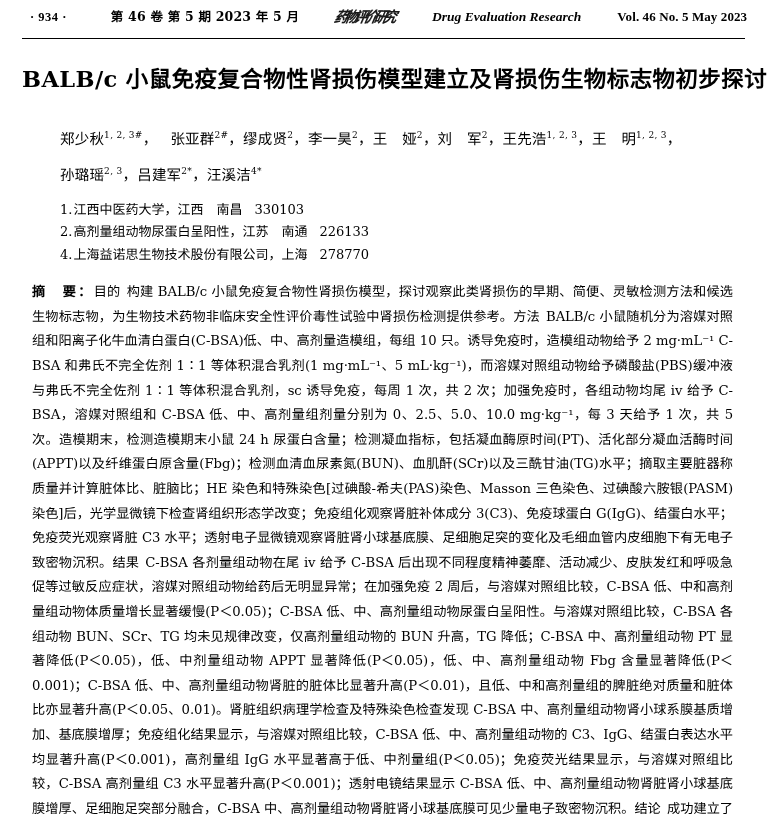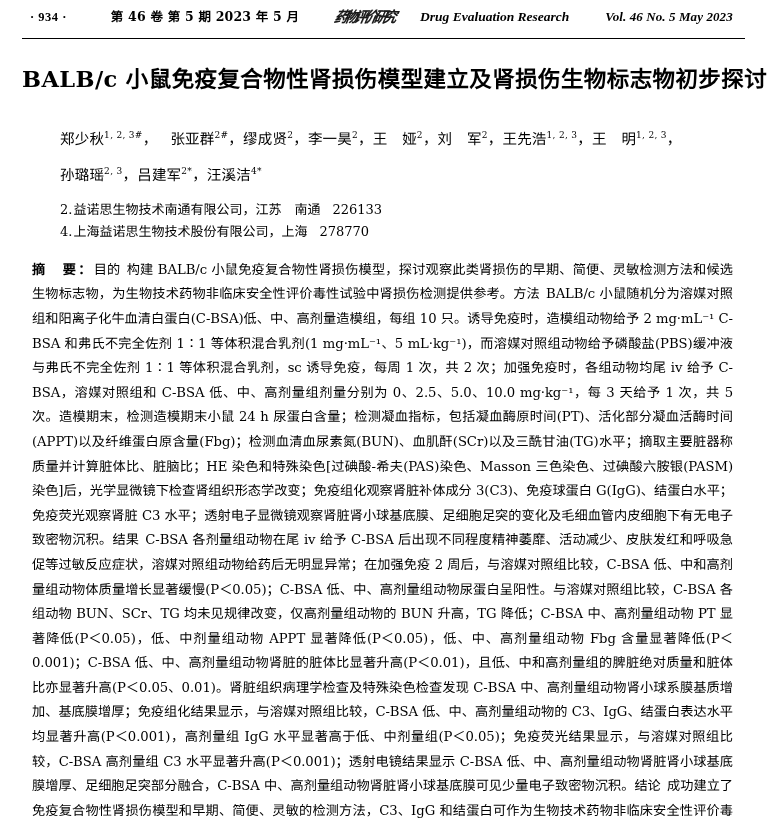"Drug Evaluation Research" .rh-enname { margin-left: 26px -> 38px }
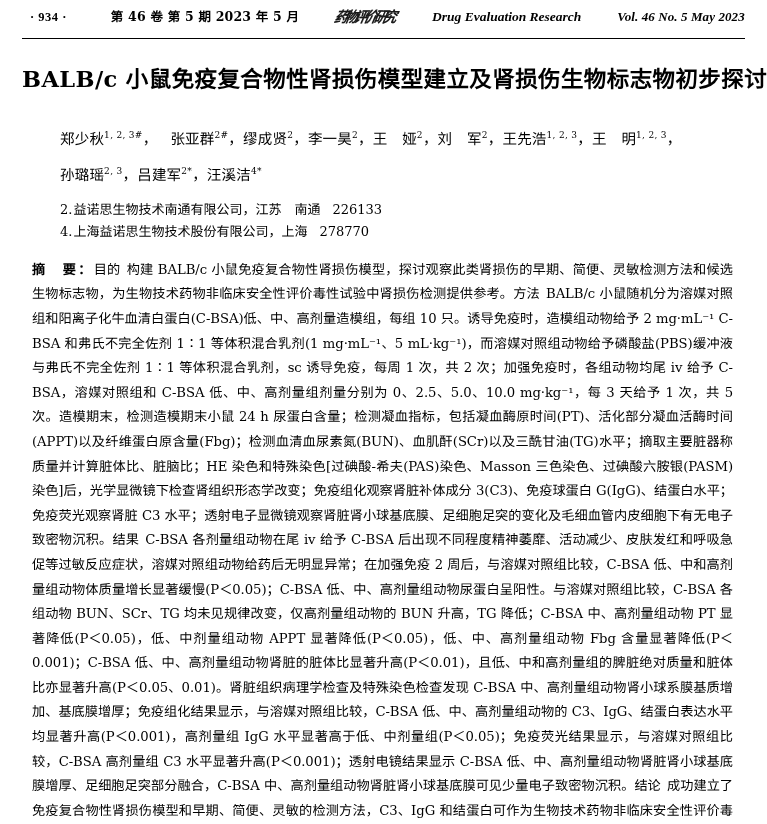"Vol. 46 No. 5 May" .rh-volume-en { font-style: italic -> none }
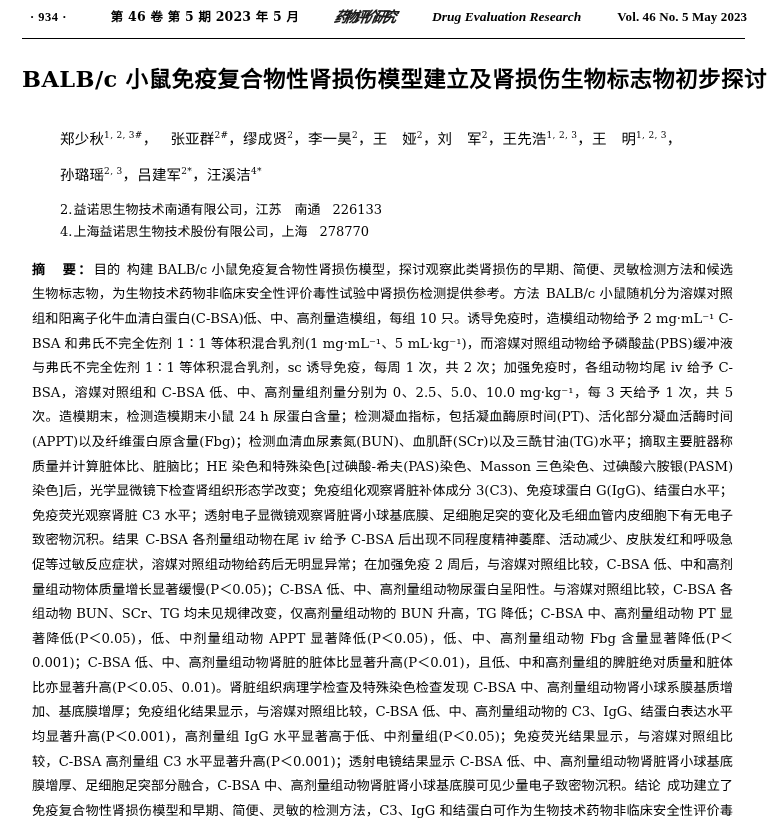"1.江西中医药大学，江西 南昌 330103" div.aff-line { html: none -> <div><span>1.</span><span>江西中医药大学，江西 南昌</span><span></span><span>330103</span></div> }
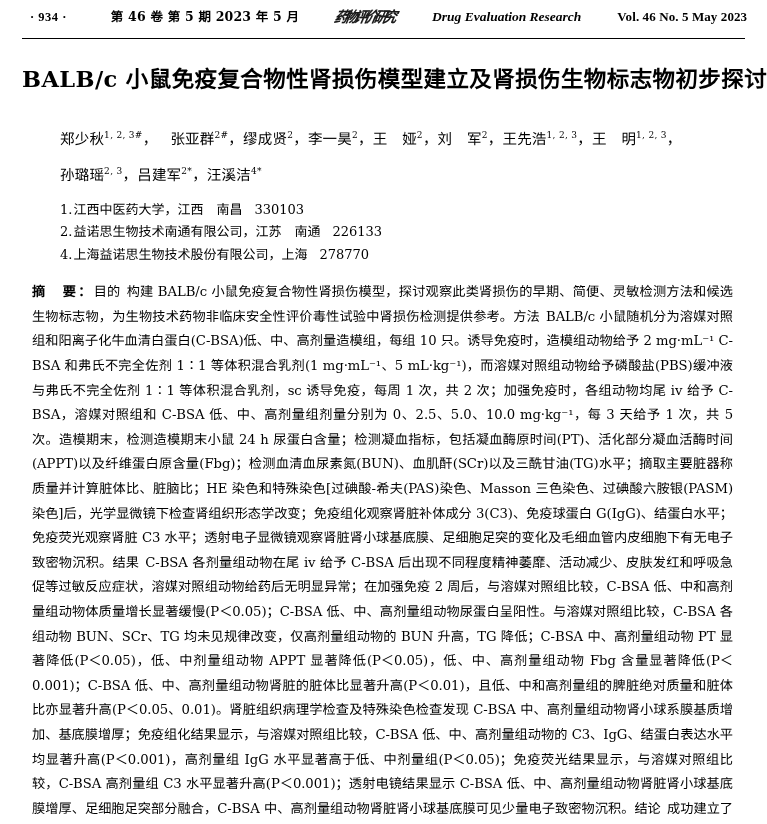"益诺思生物技术南通有限公司，江苏 南通" span { text: 益诺思生物技术南通有限公司 -> 高剂量组动物尿蛋白呈阳性 }
